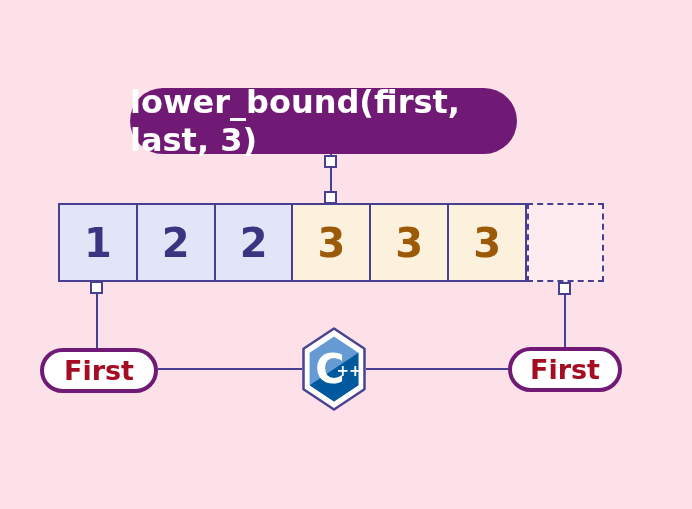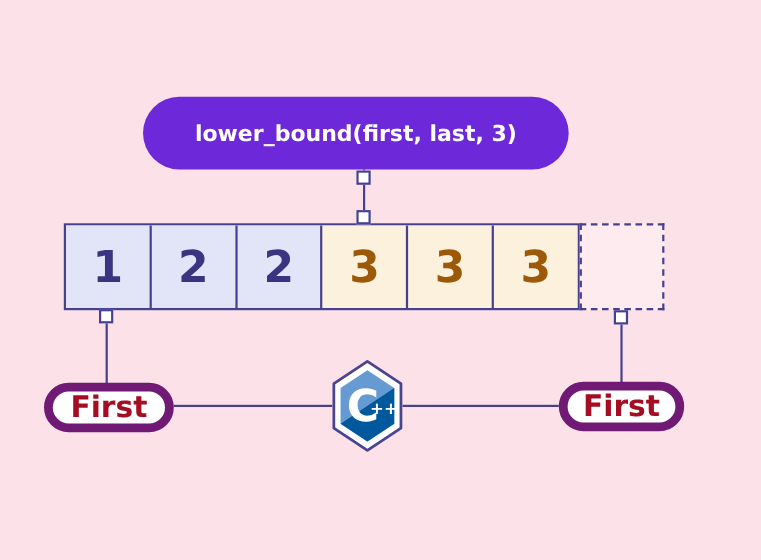"lower_bound(first, last, 3)" .fn-pill { background: #6d28d9 -> #701a75; font-size: 20px -> 32px }
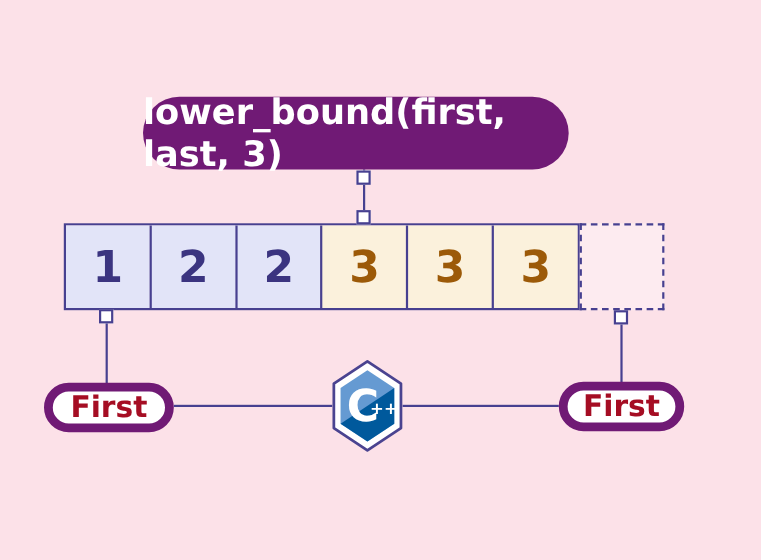"First" .ptr-pill { border: 8px solid #701a75 -> 4px solid #701a75 }
